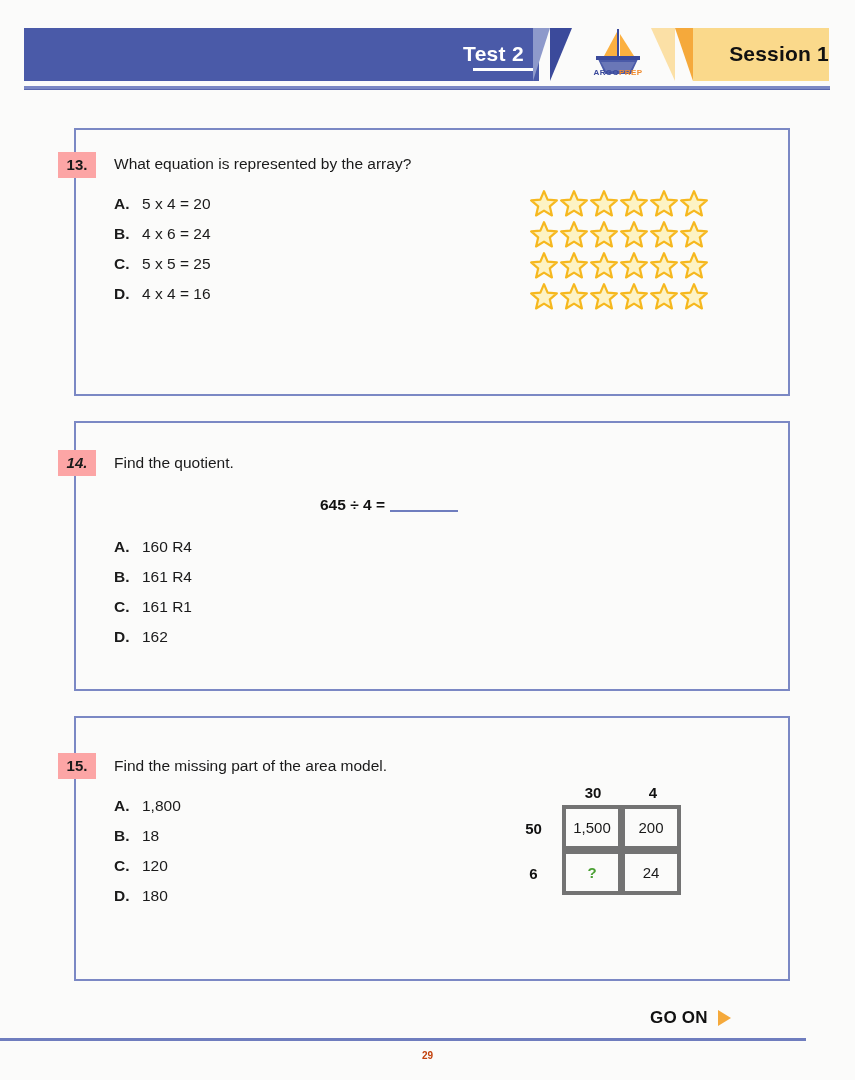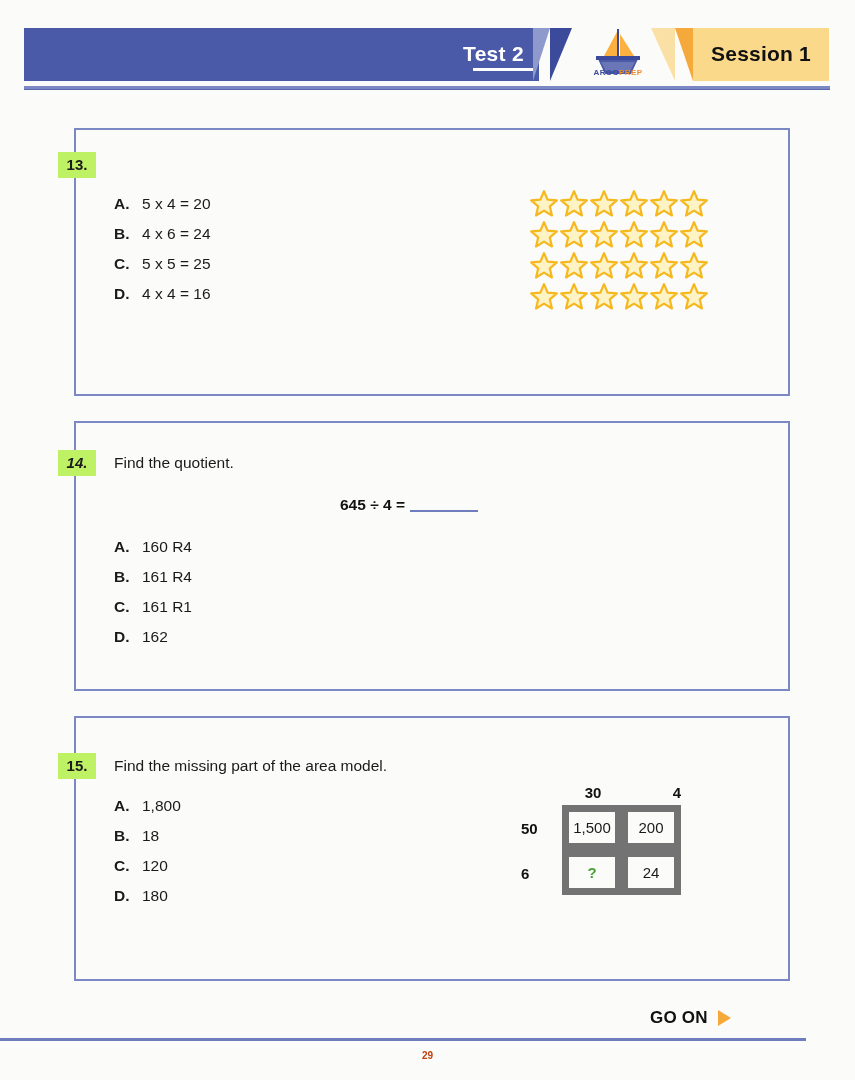"Session 1" .session-label { text-align: center -> right }
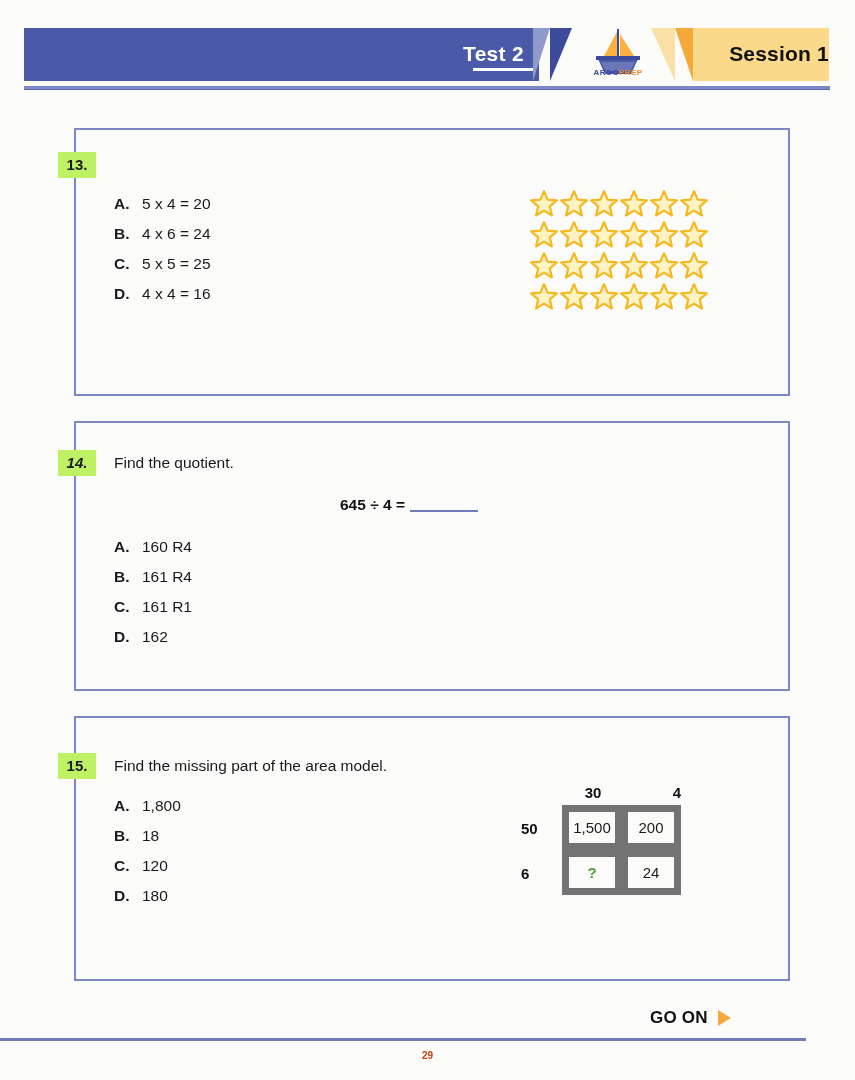"13." .qnum { background: #bef264 -> #fca5a5 }
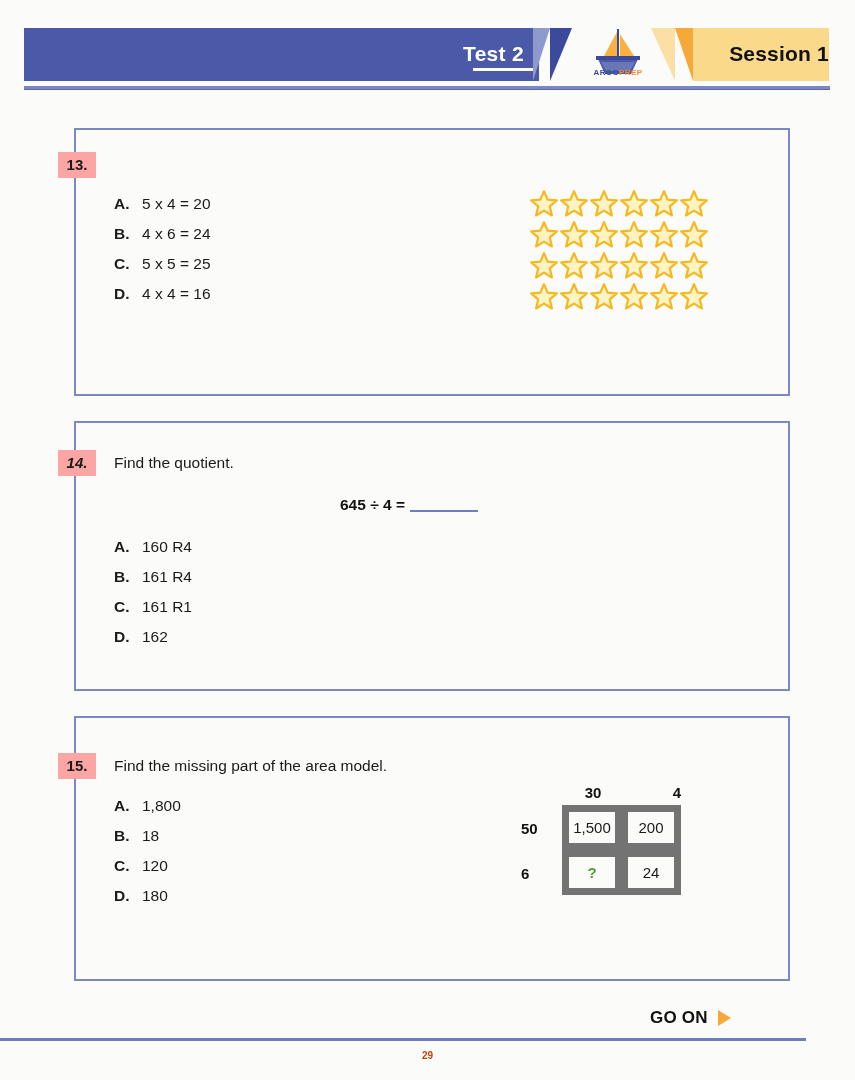"What equation is represented by" div.qtext { html: none -> <div>What equation is represented by the array?</div> }
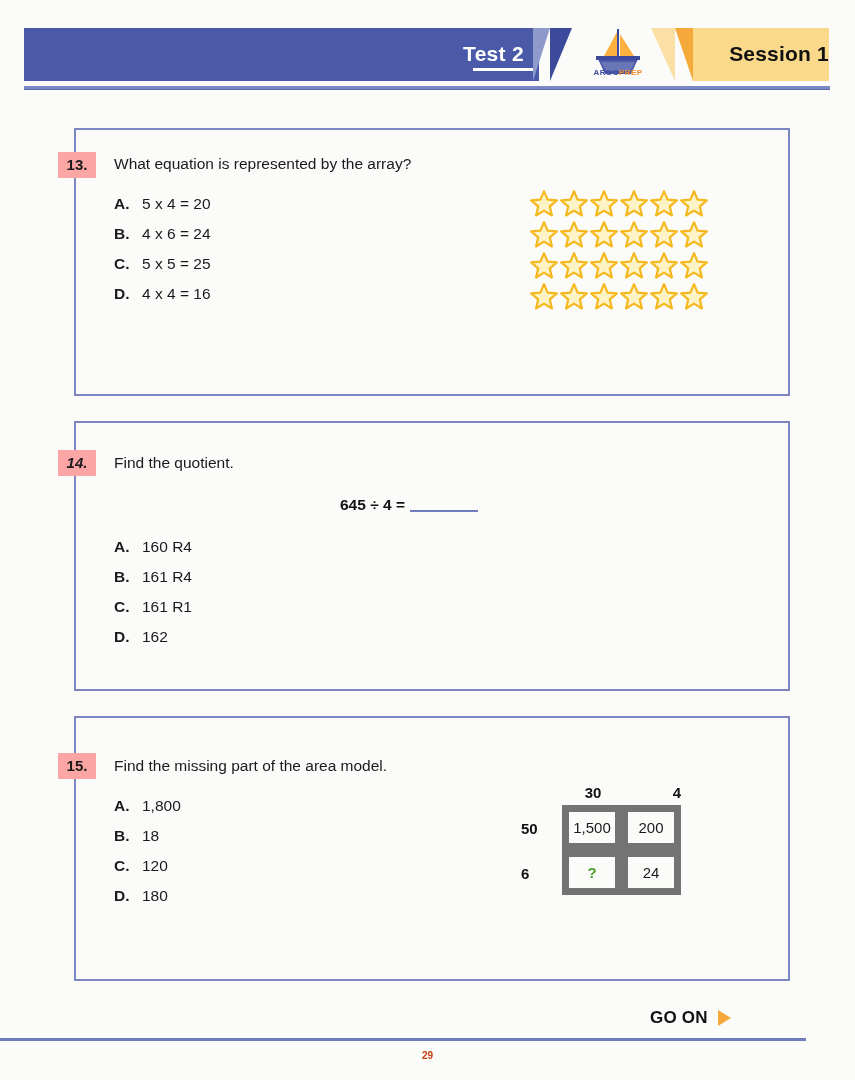"645 ÷ 4 =" #equation { left: 340px -> 320px }
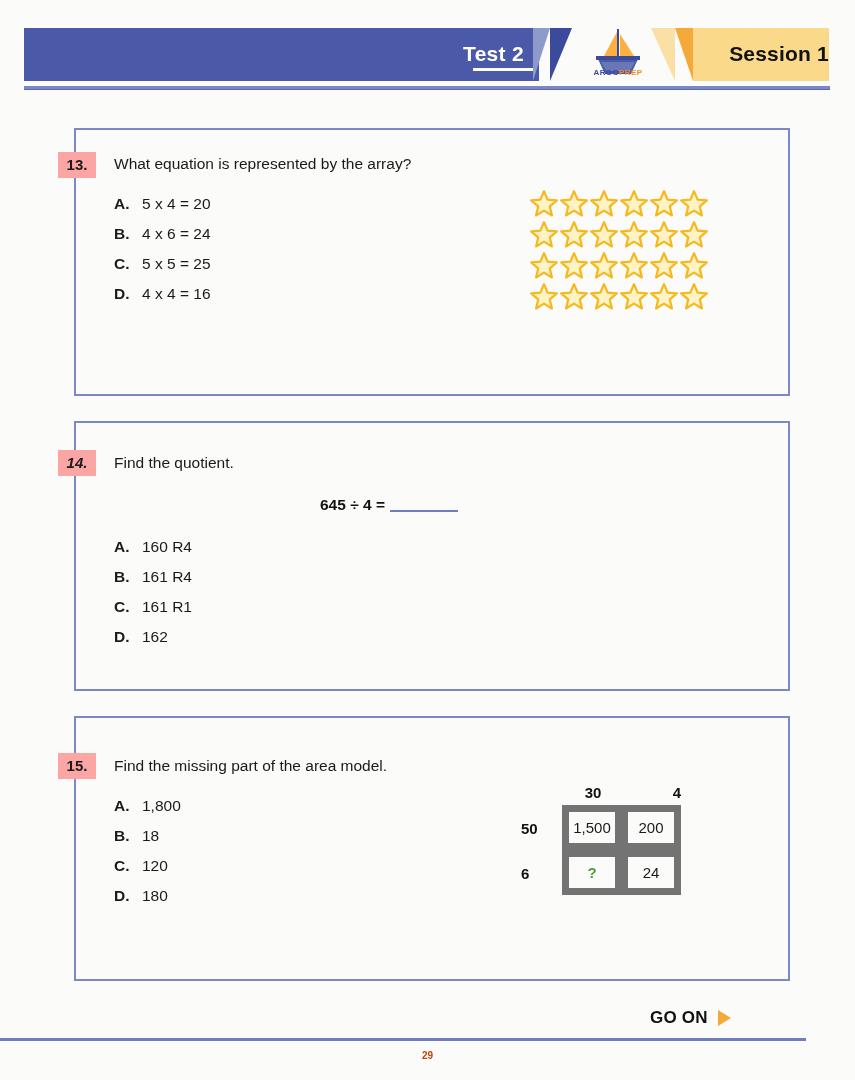"30" .am-col-headers { gap: 24px -> none }
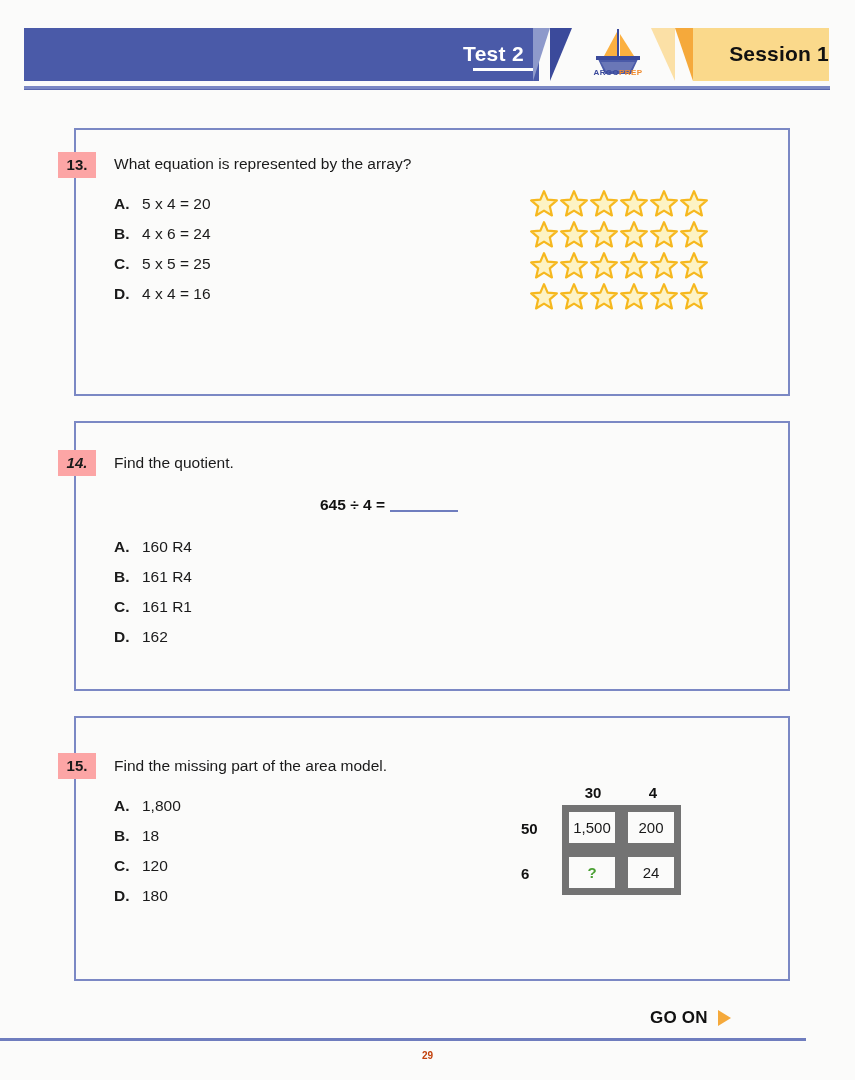"50" .am-row-header { text-align: left -> center }
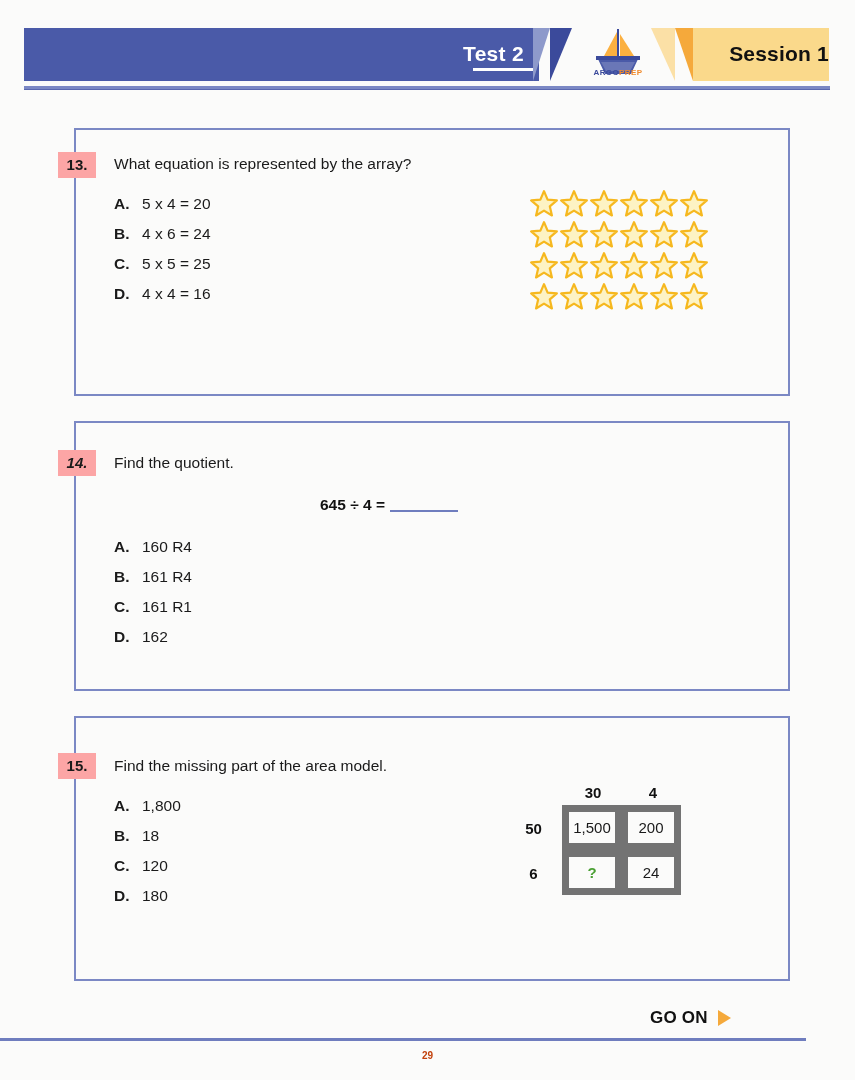"1,500" .am-cell { border: 7px solid #737373 -> 4px solid #737373 }
